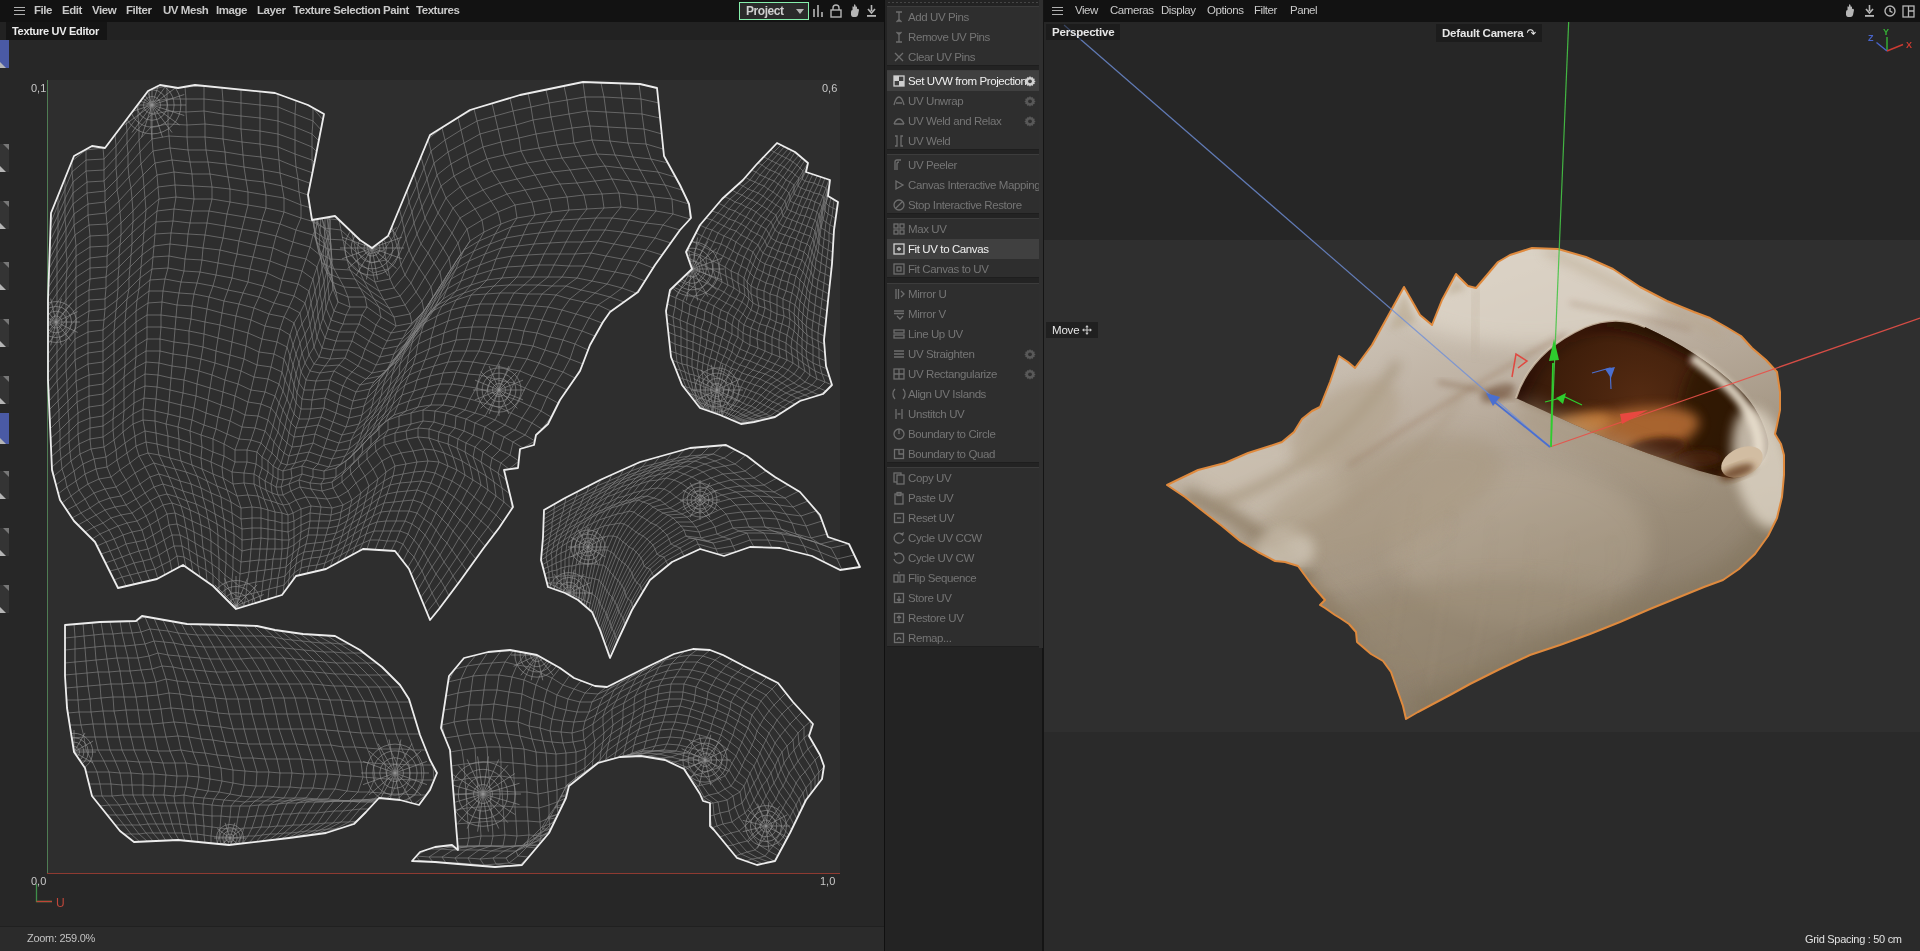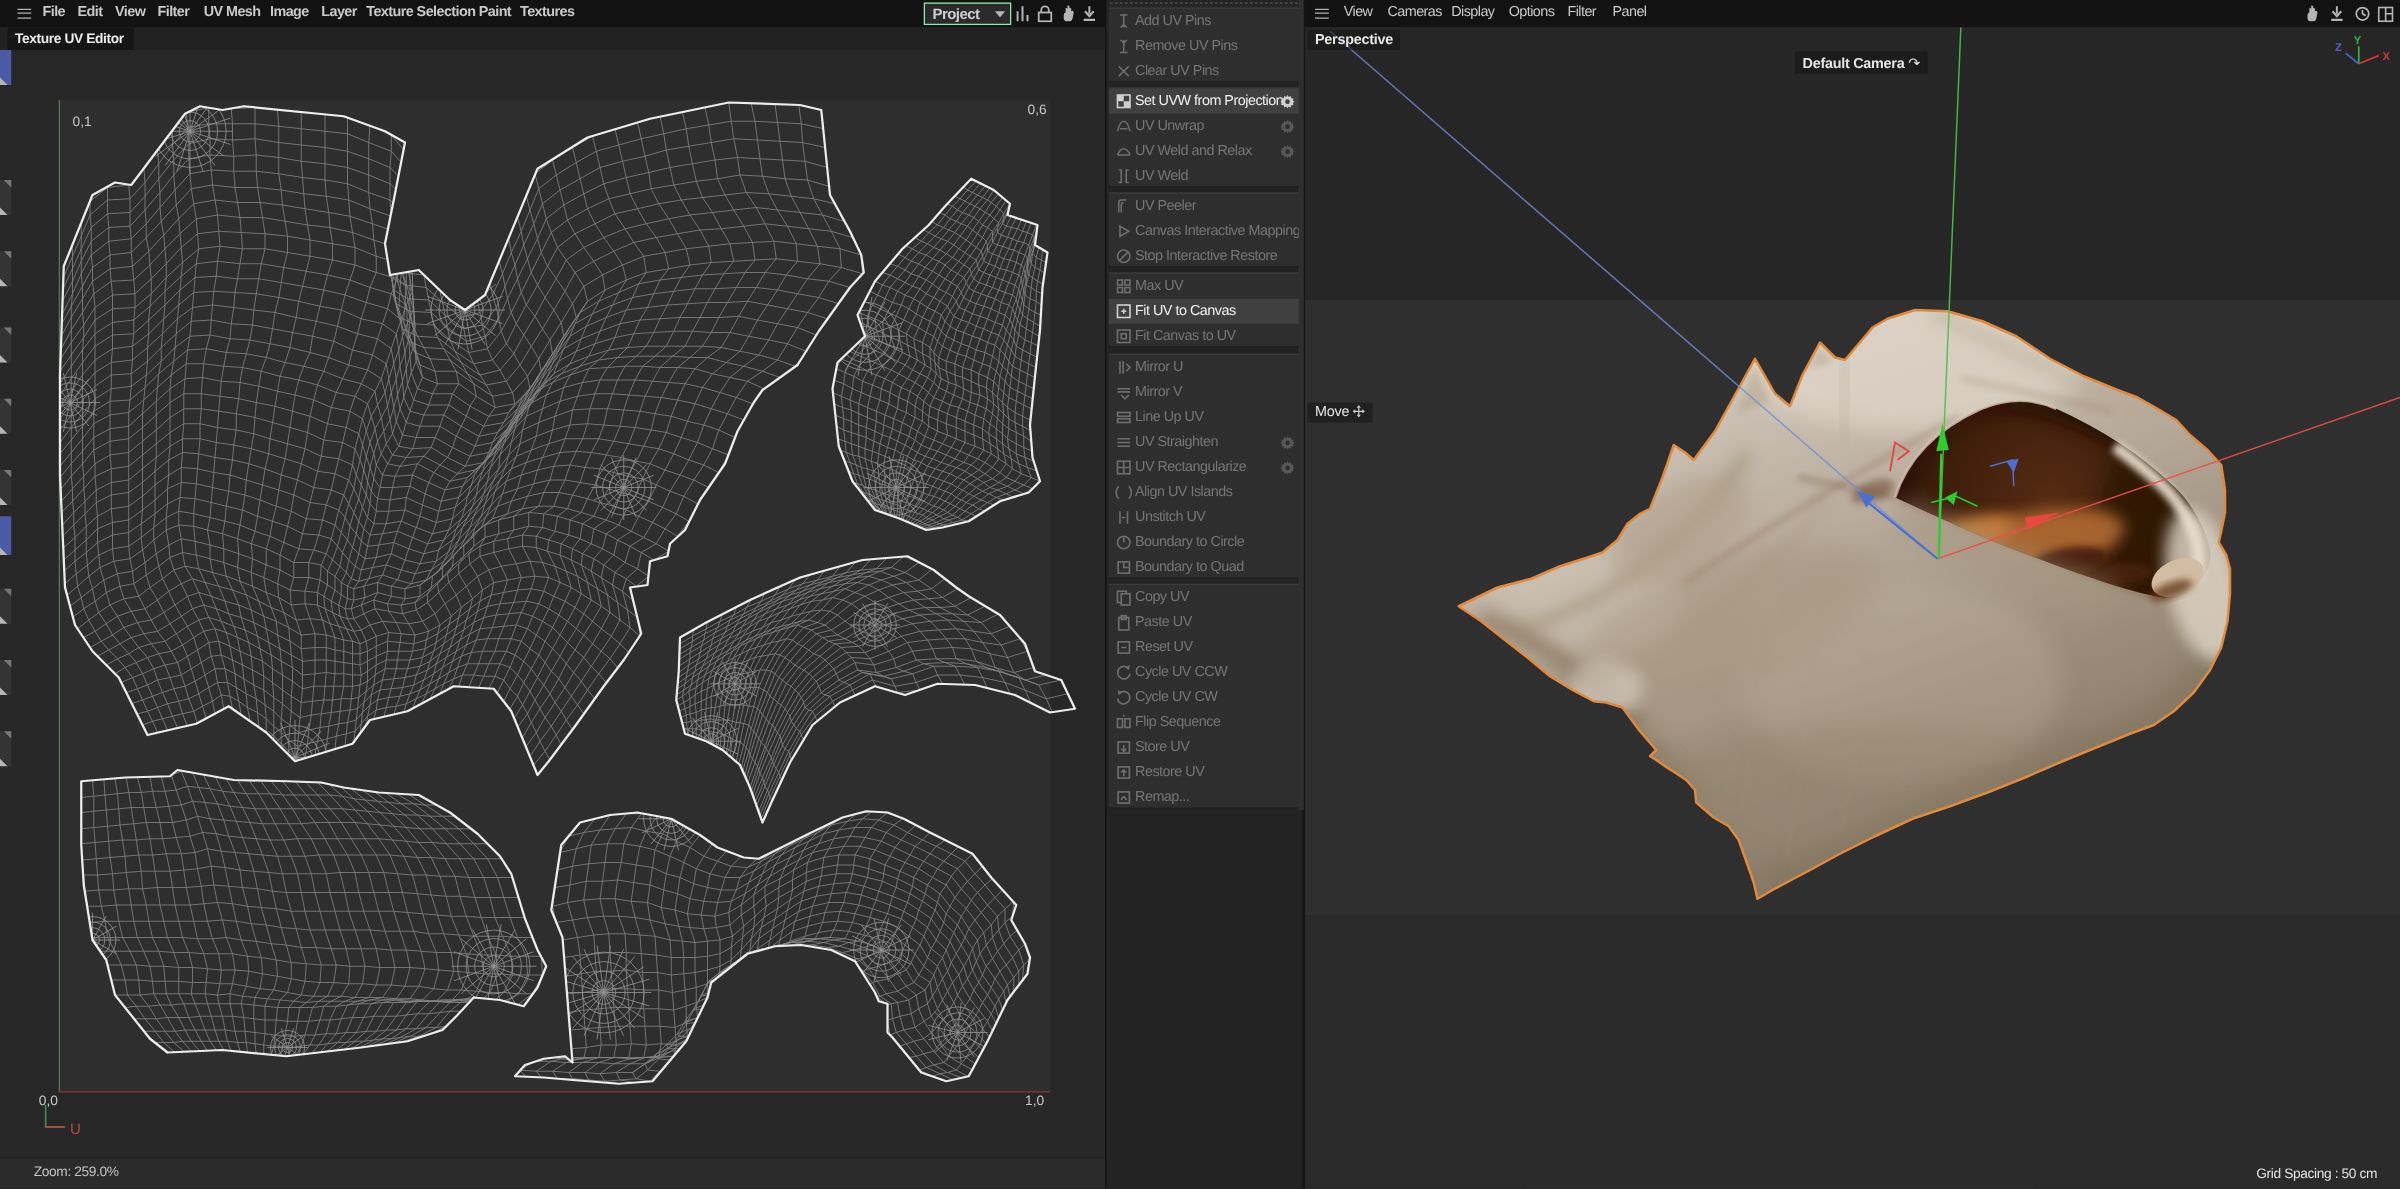"Default Camera ↷" div.chip { margin-top: 17px -> none }
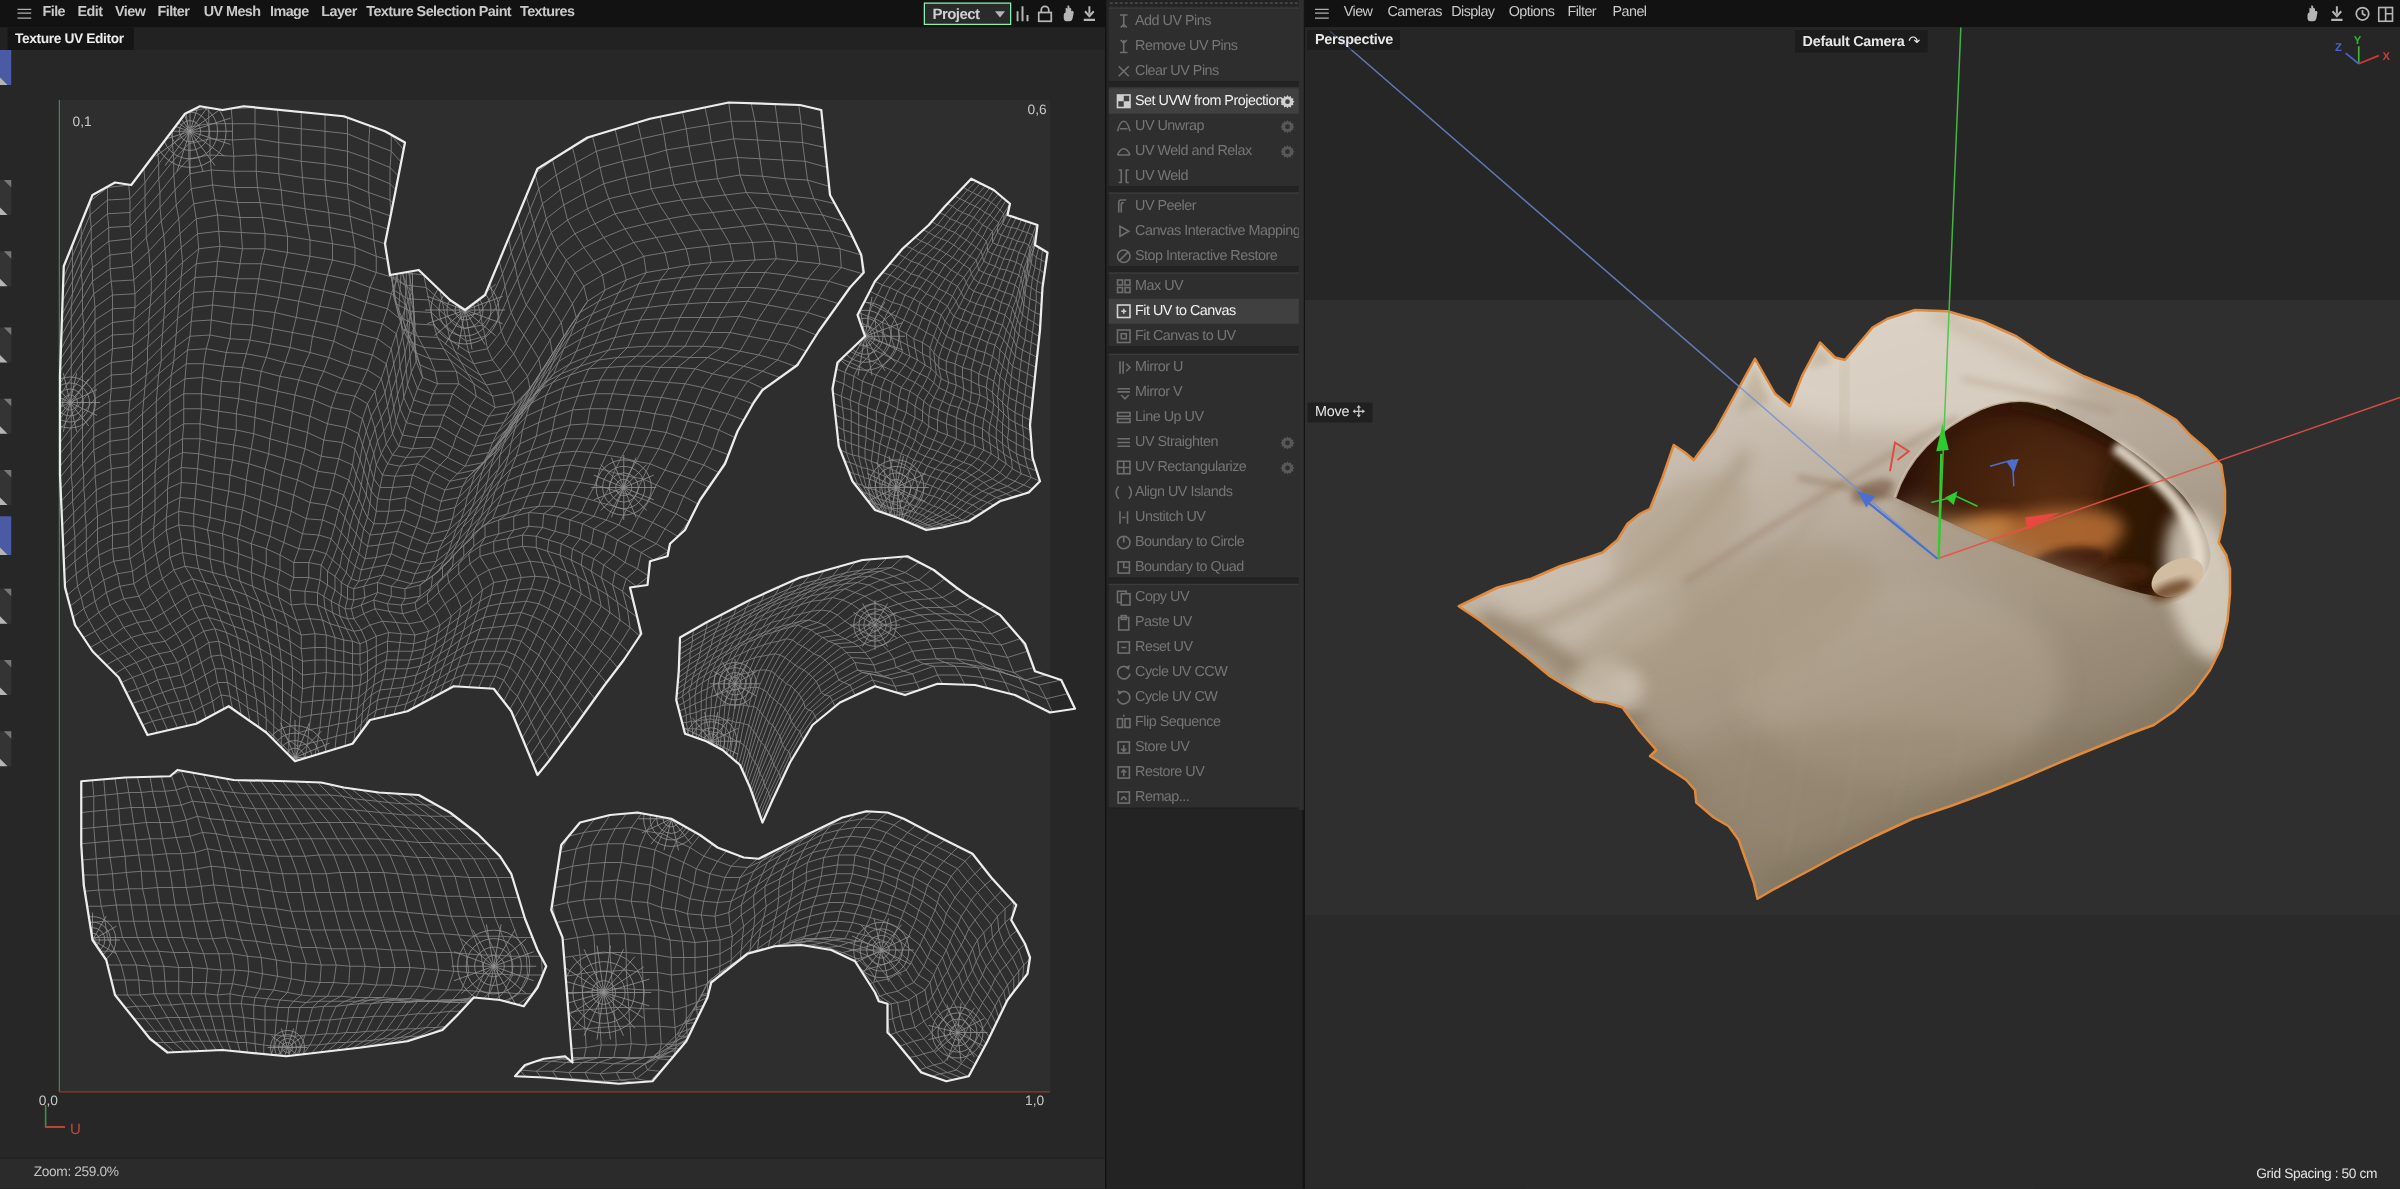"0,1" span.uvlab { margin-left: 27px -> none; top: 92px -> 82px }
